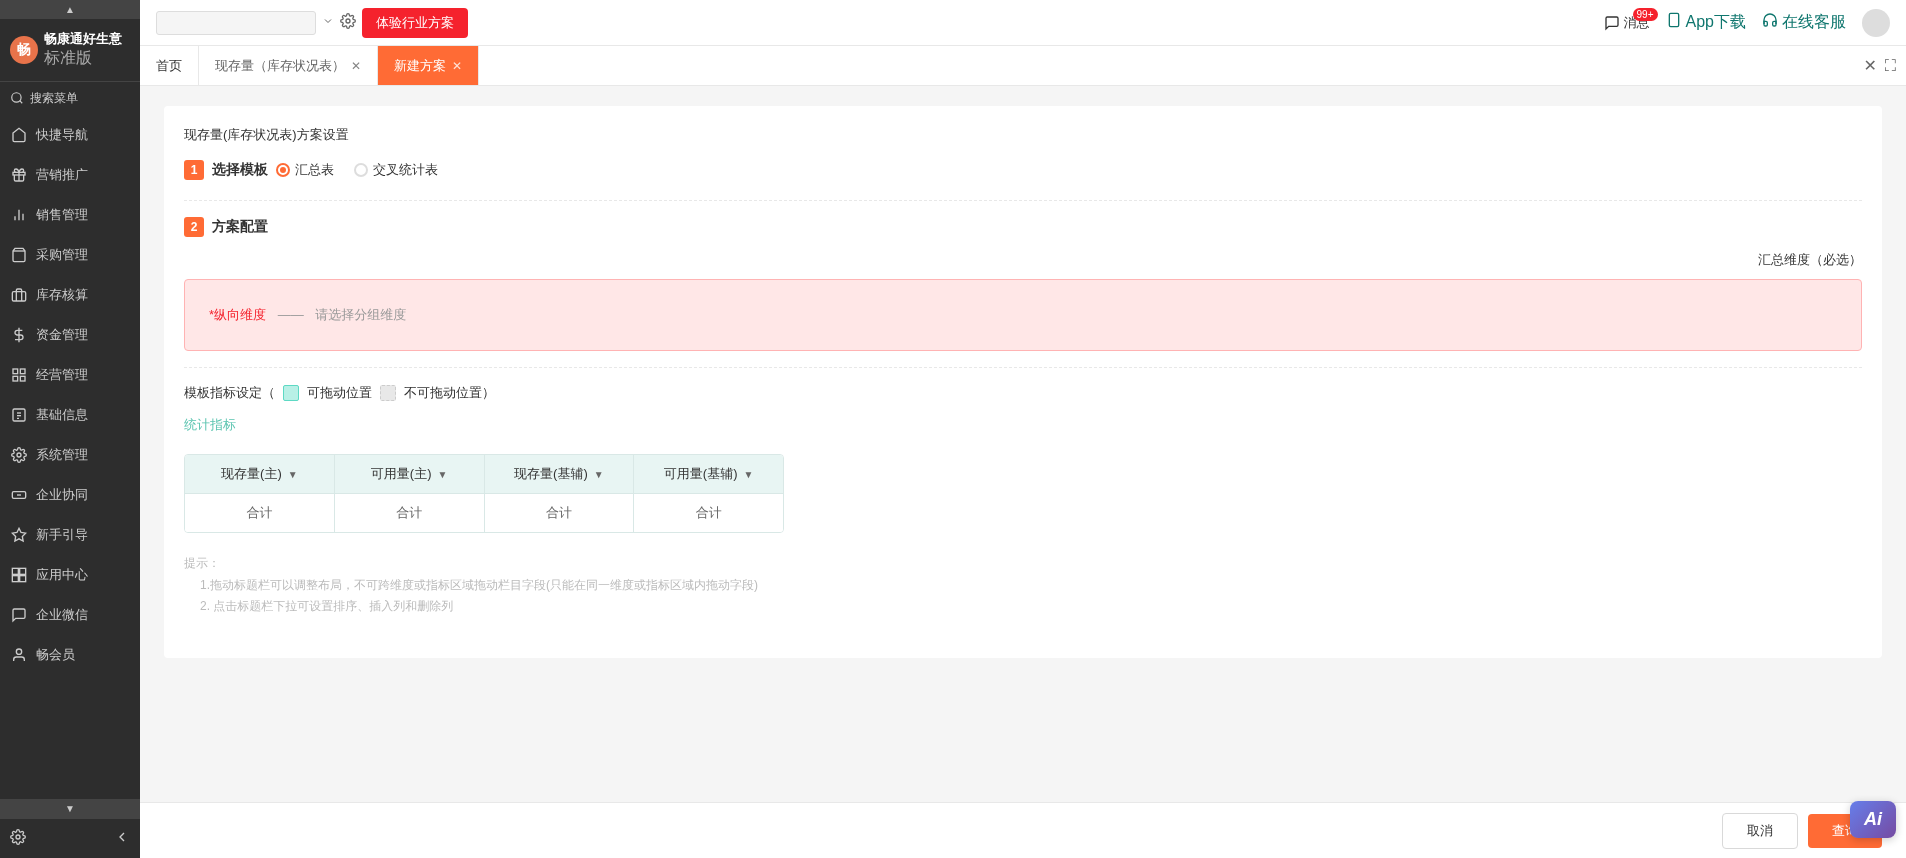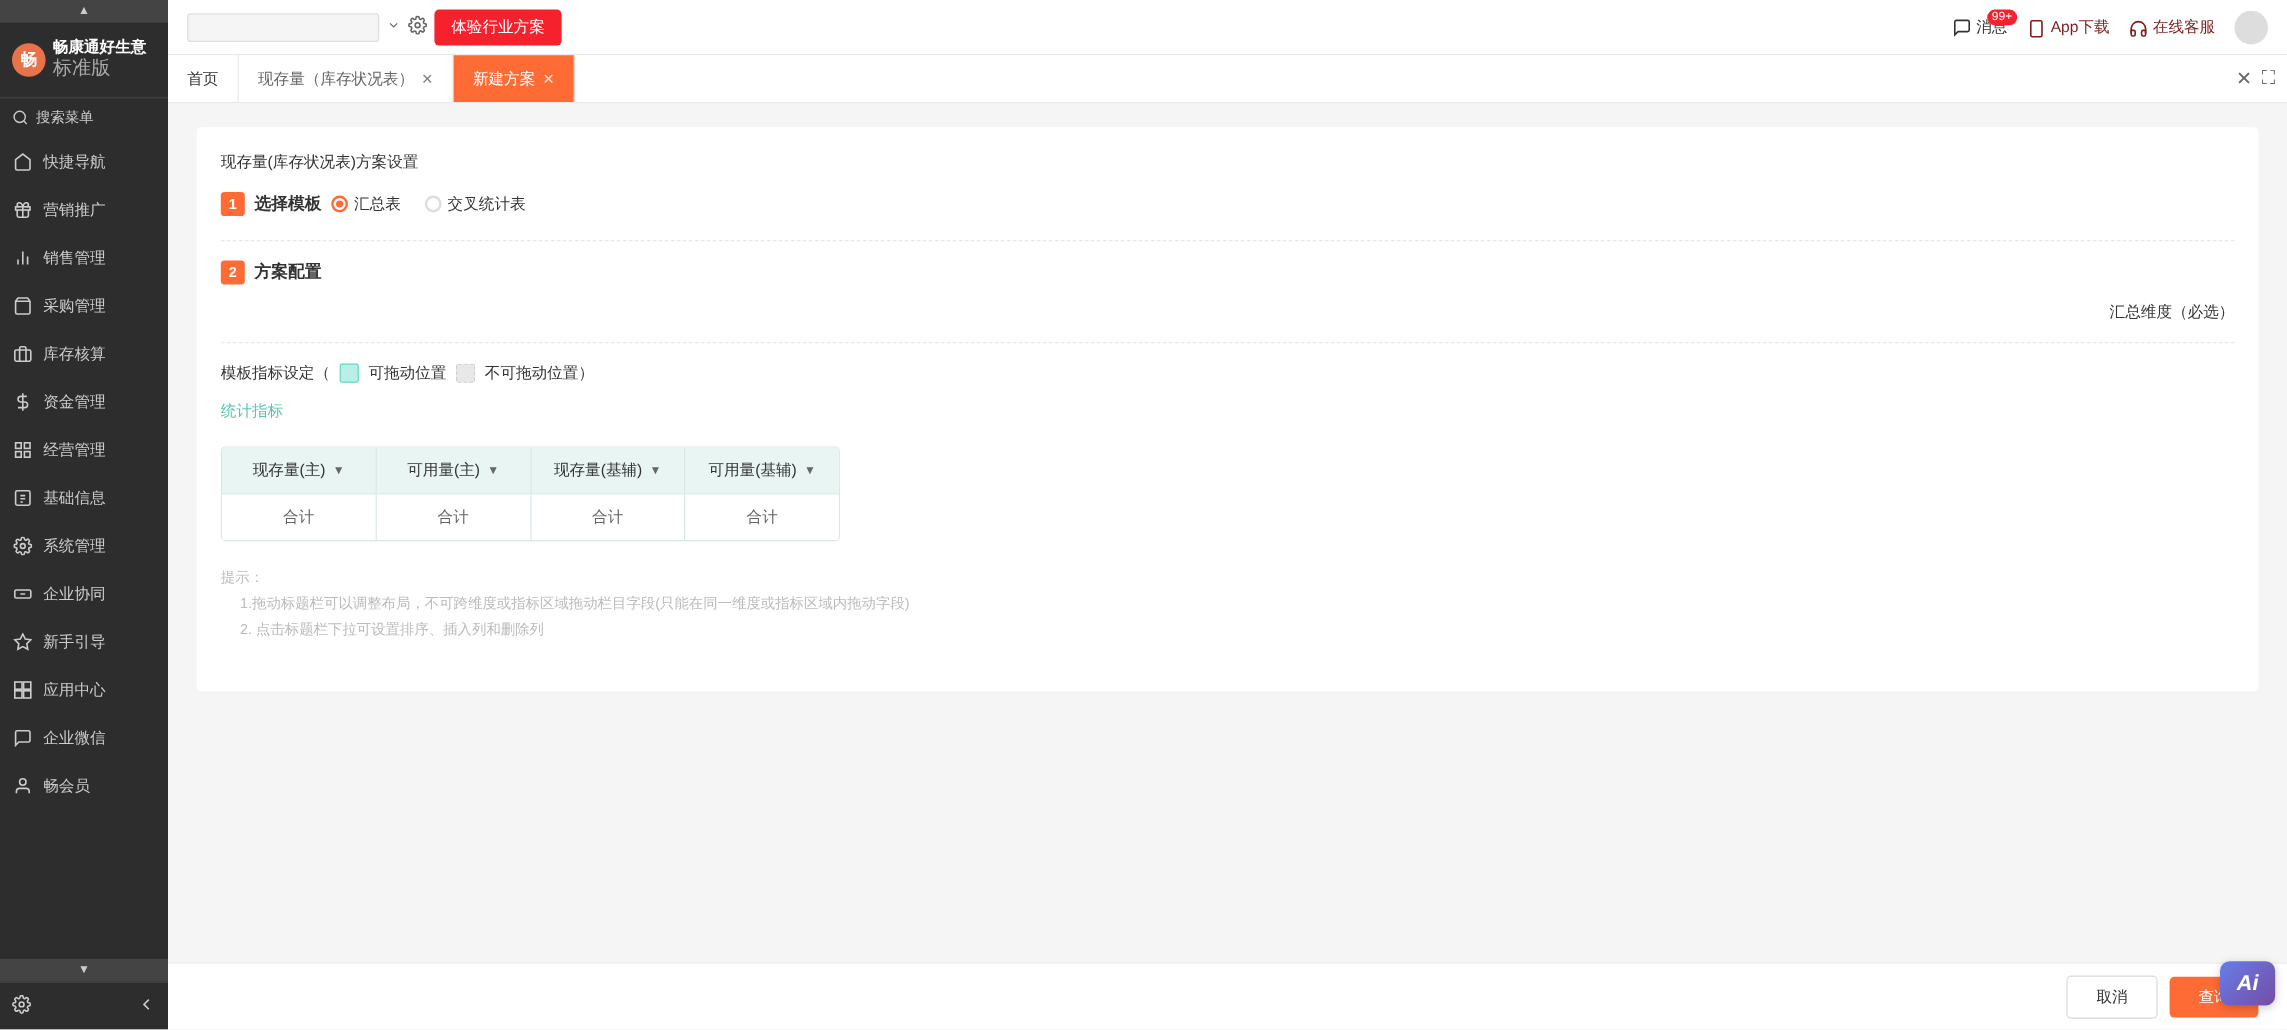"App下载" .topbar-app, .topbar-service { align-items: flex-end -> flex-start; color: #7f1d1d -> #0f766e; font-size: 13px -> 16px }
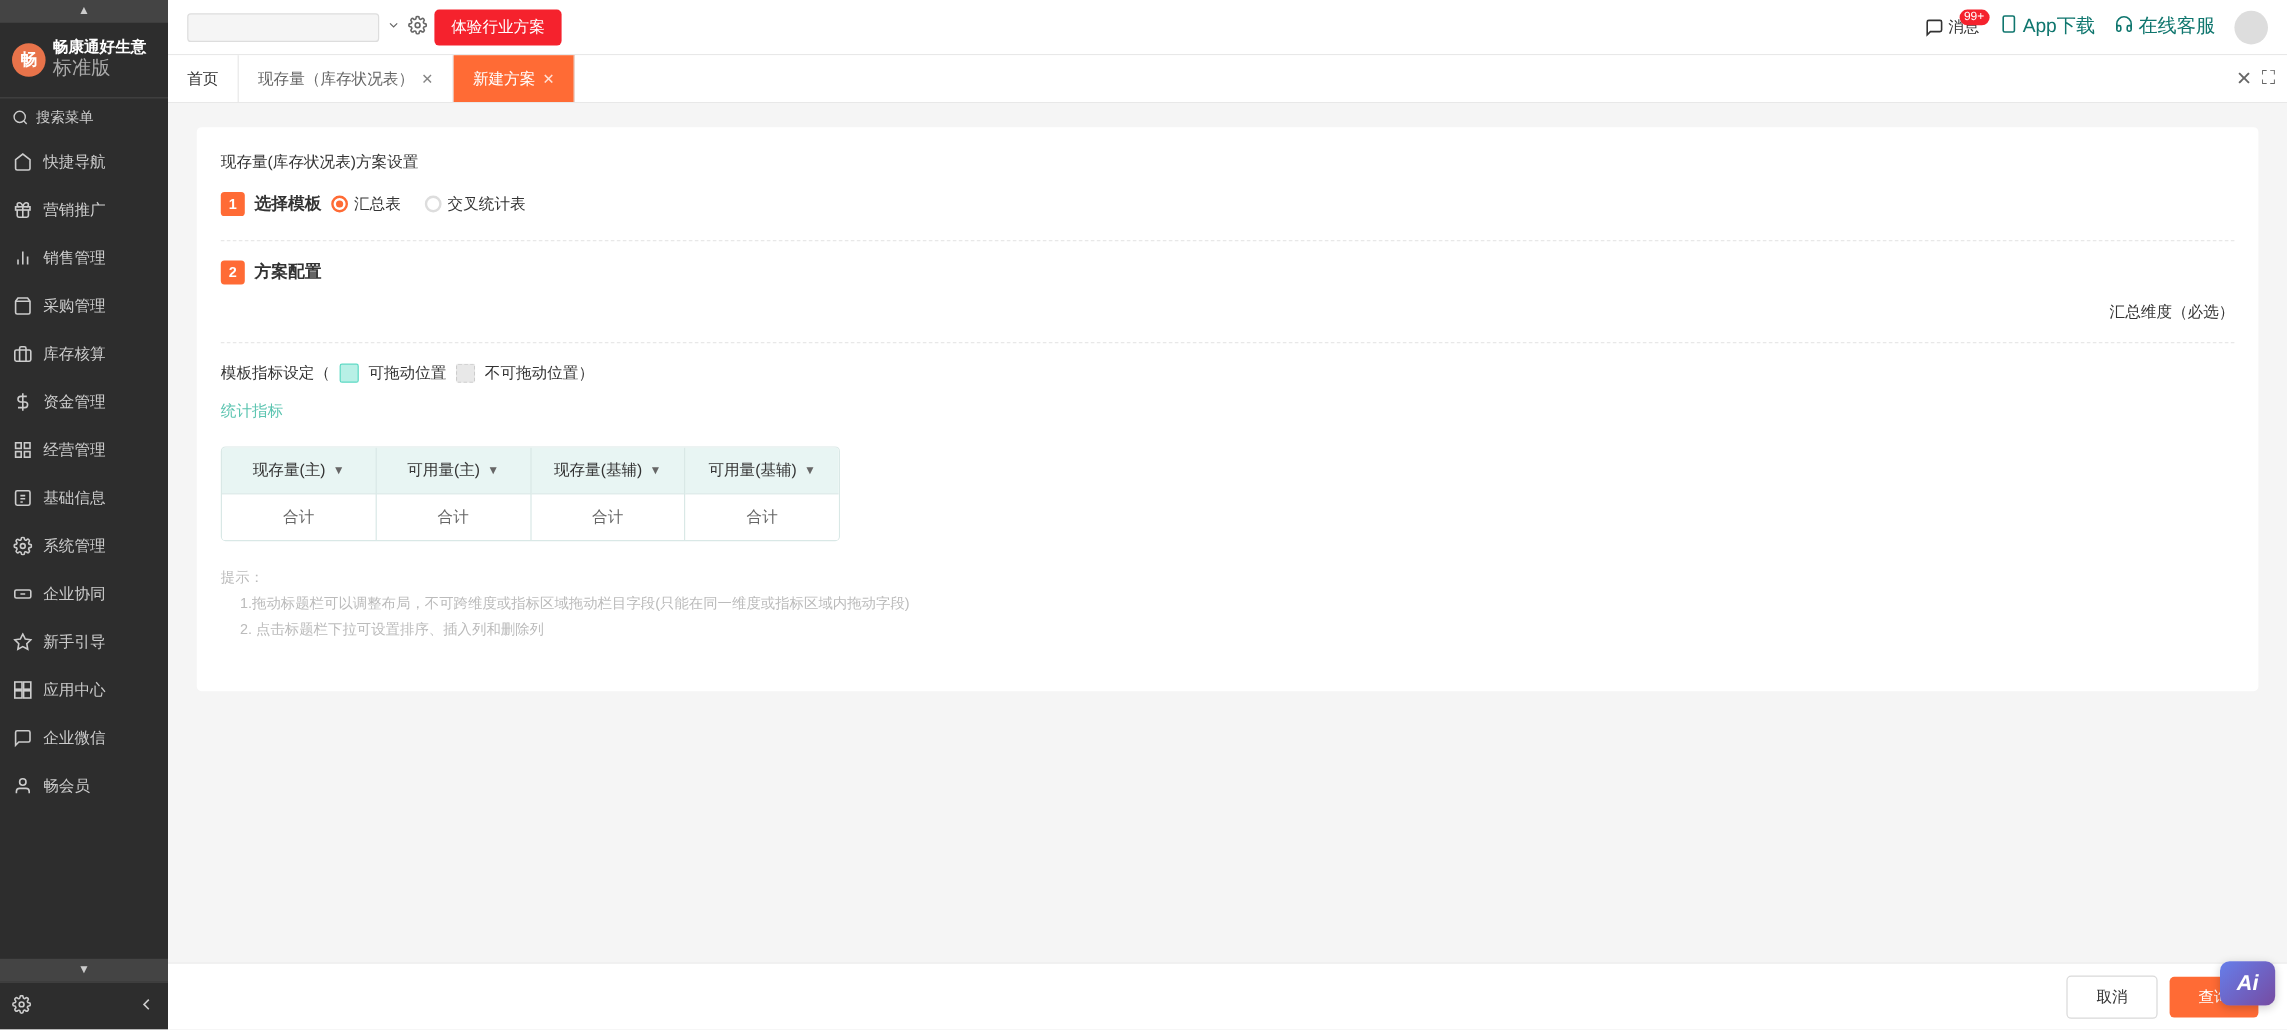"*纵向维度 —— 请选择分组维度" div.dim-box { html: none -> <div> <span> <span>*纵向维度</span> <span>——</span> <span>请选择分组维度</span> </span> </div> }
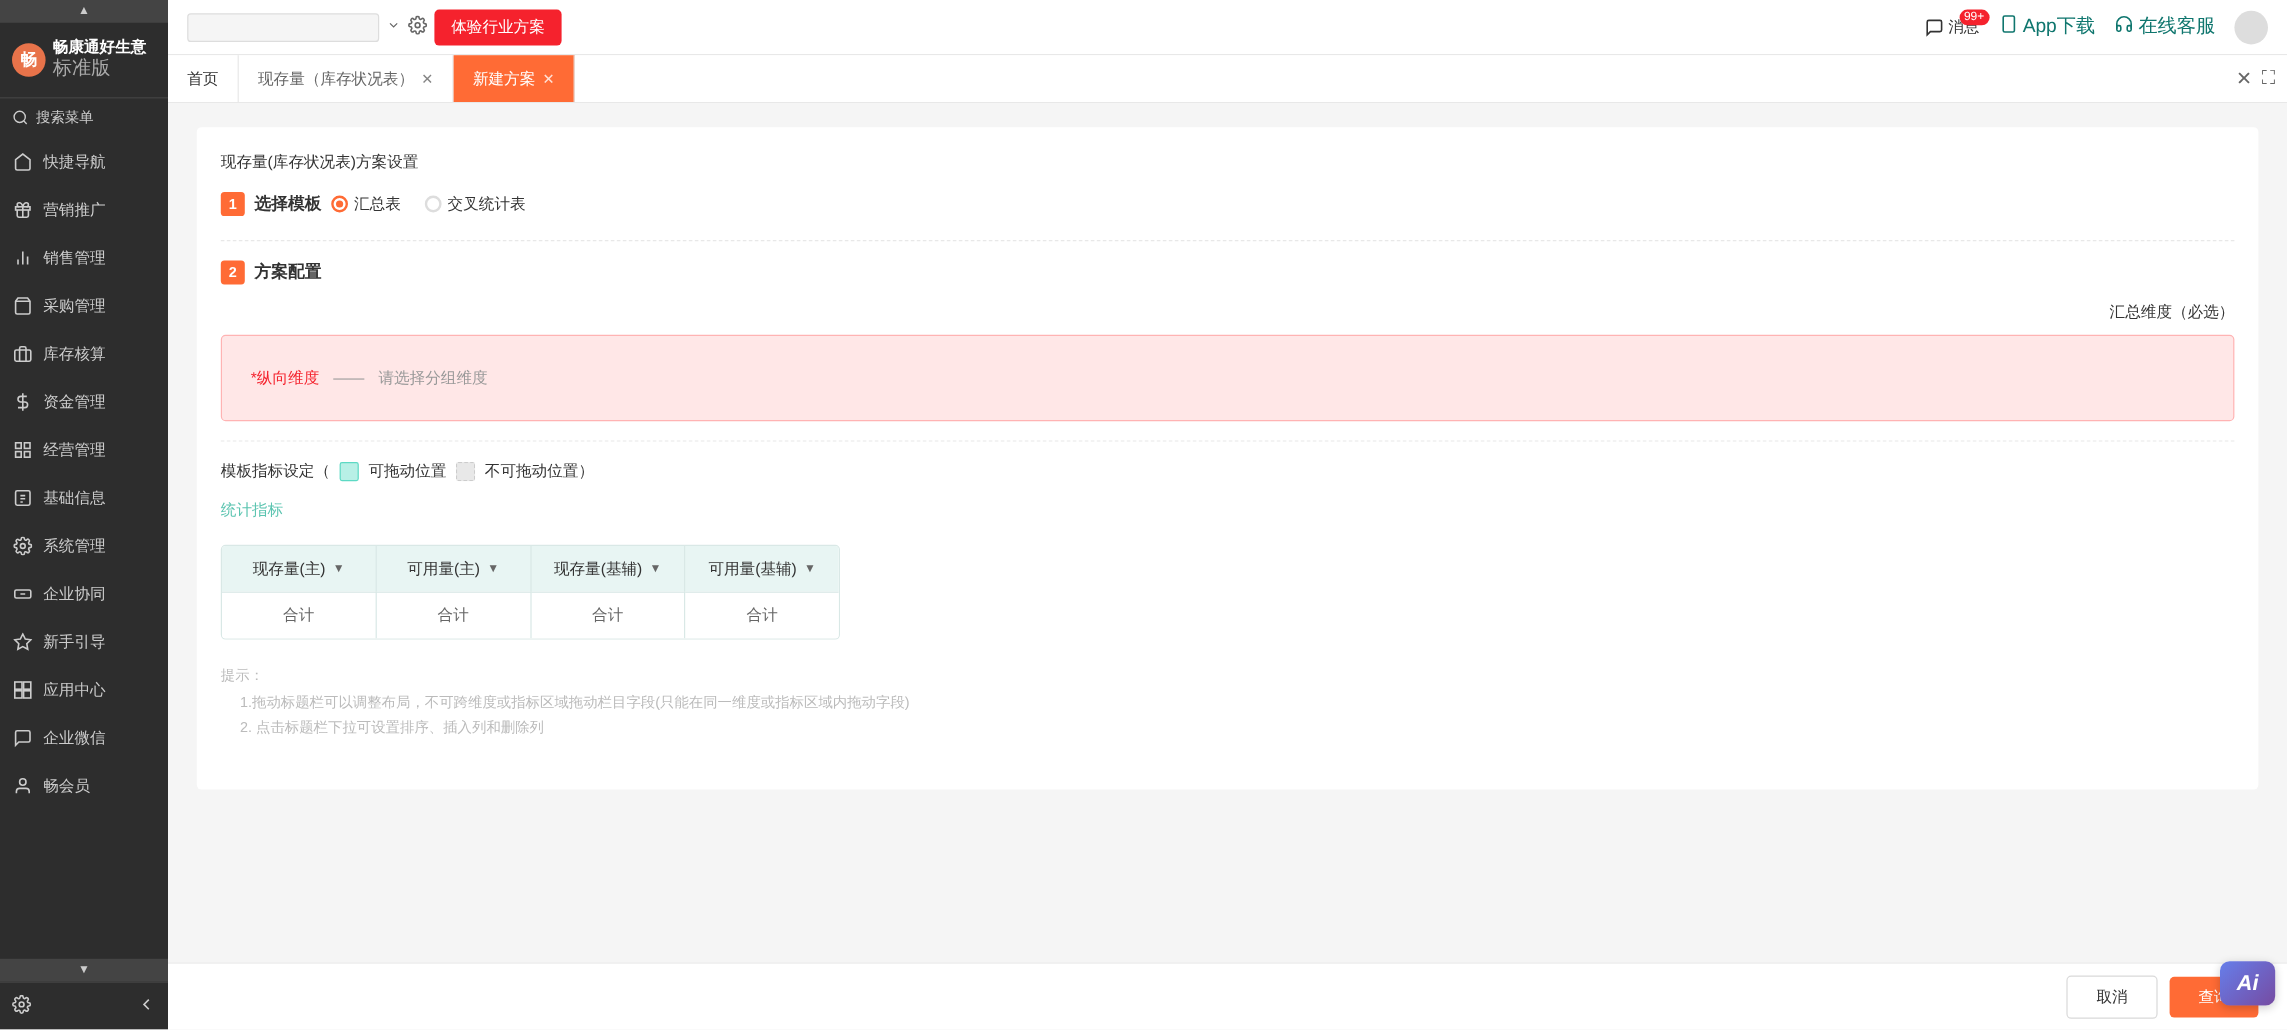"现存量(主)" .stats-table { width: 516px -> 600px }
